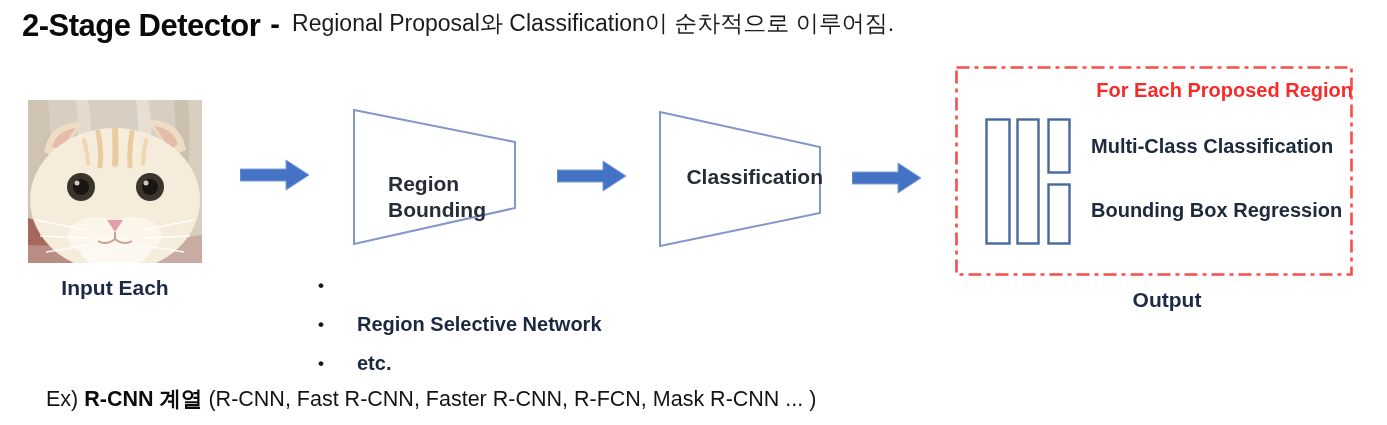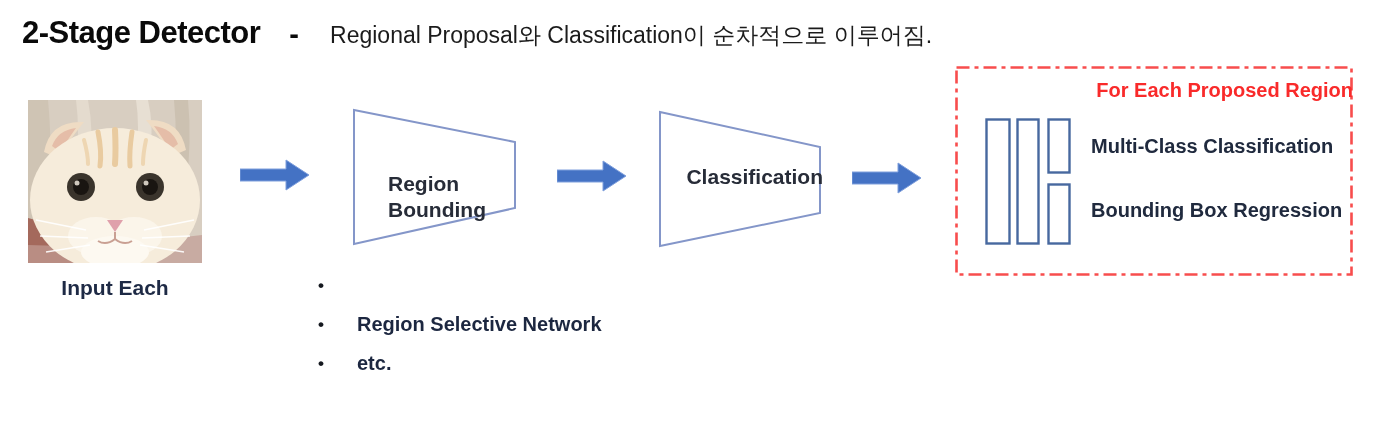"2-Stage Detector" .title-row { align-items: flex-end -> flex-start; gap: 19px -> none }
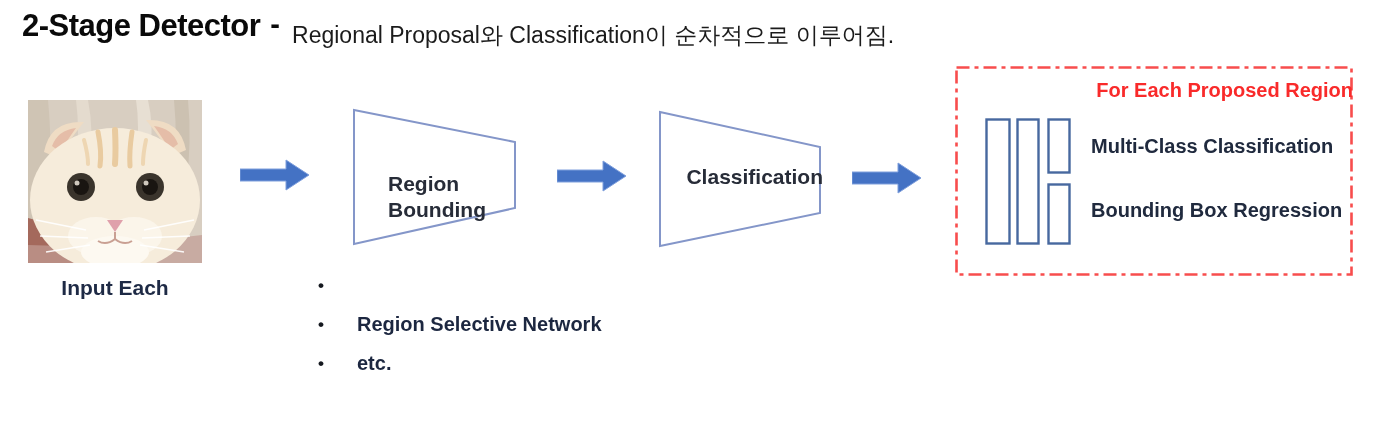"Regional Proposal와 Classification이 순차적으로" .title-sub { margin-top: 12px -> none }
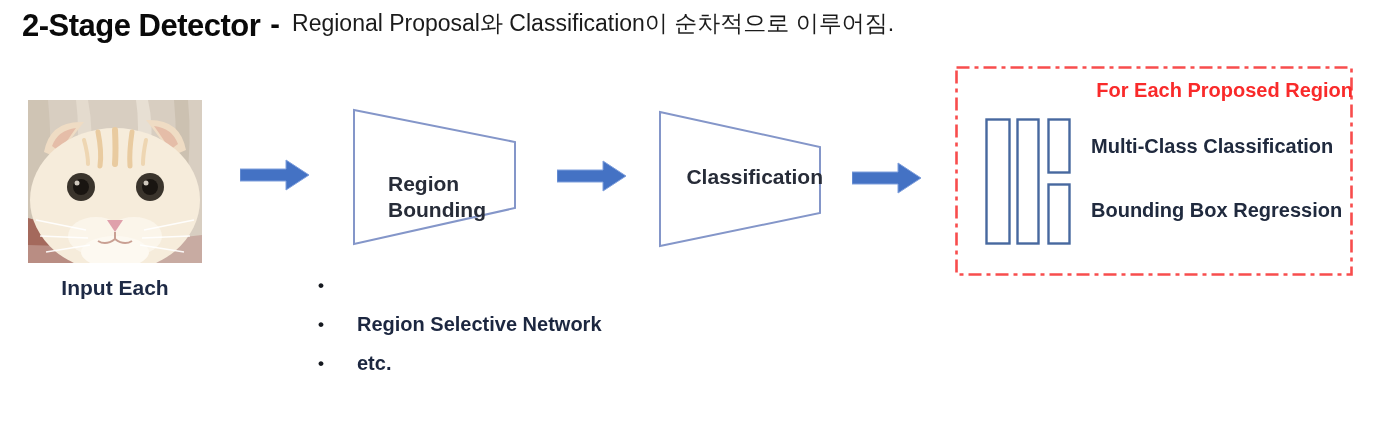"Output" div.output-label { html: none -> <div>Output</div> }
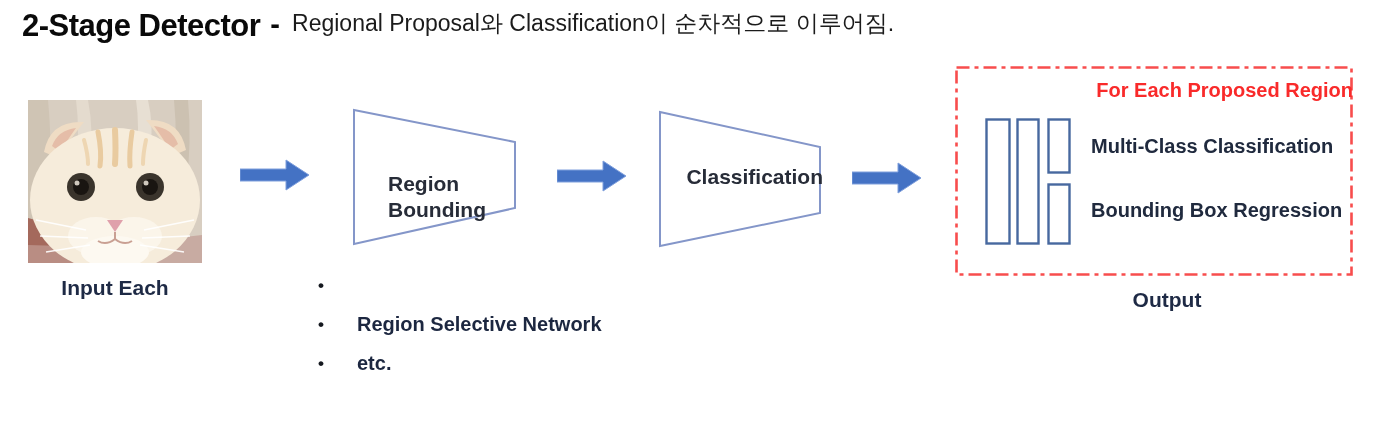"Ex) R-CNN 계열 (R-CNN, Fast" div.example { html: none -> <div> <span>Ex) </span><span>R-CNN 계열</span><span> (R-CNN, Fast R-CNN, Faster R-CNN, R-FCN, Mask R-CNN ... )</span> </div> }
